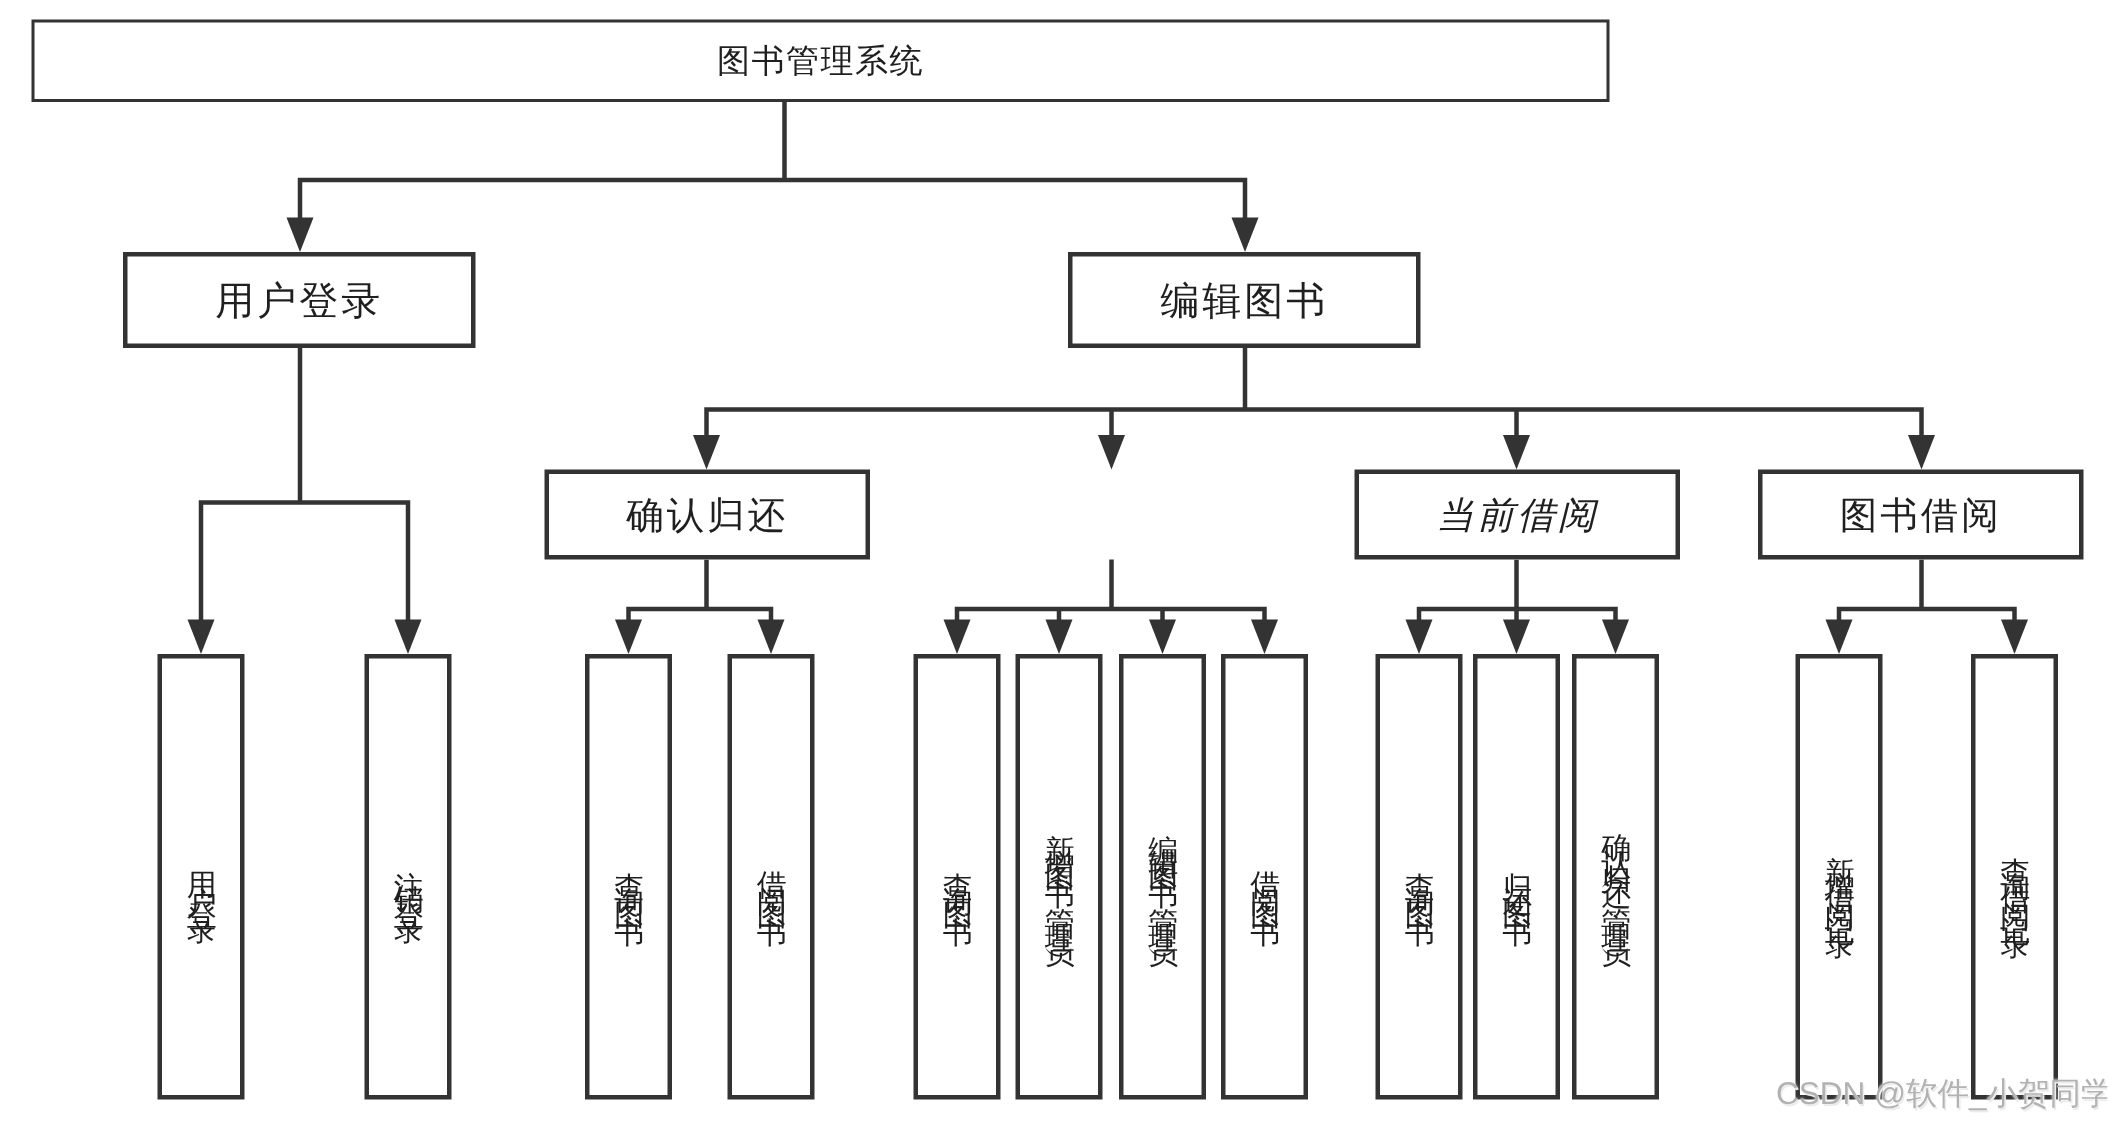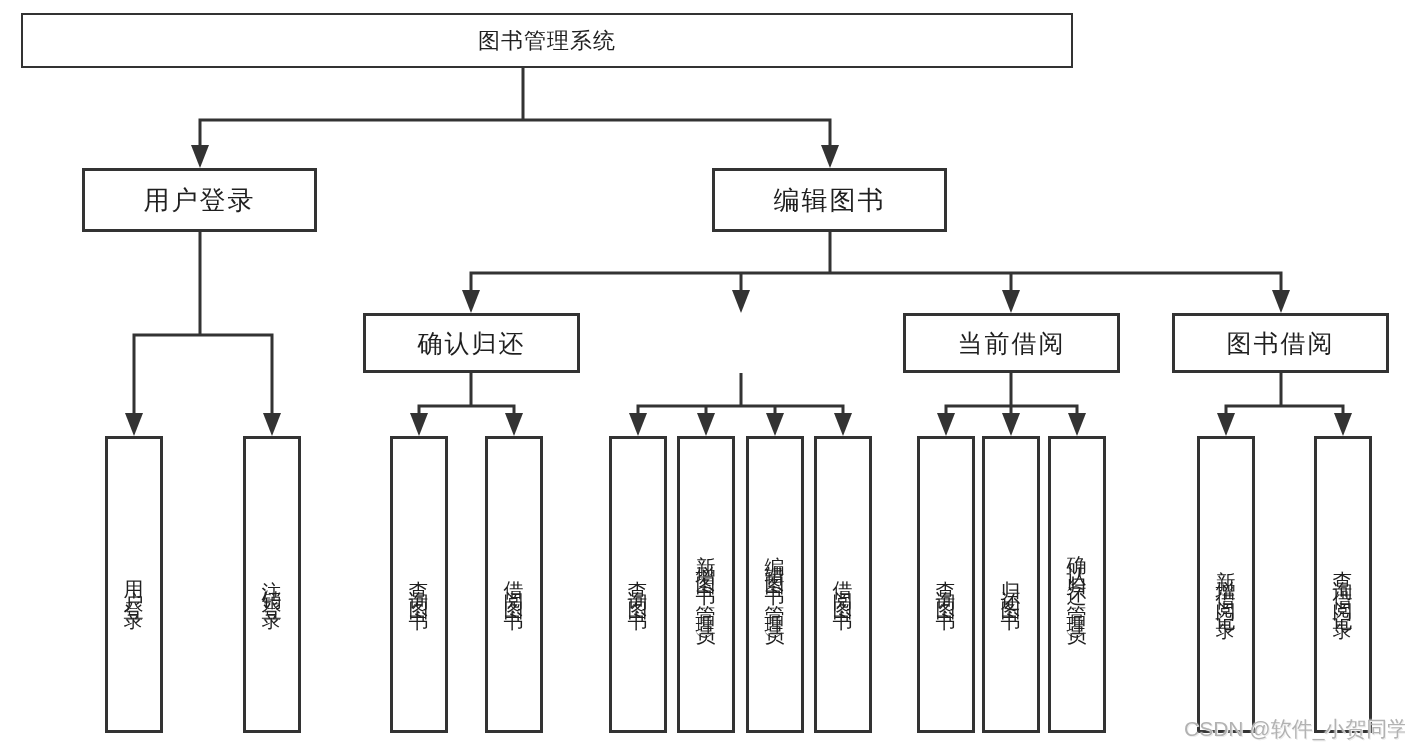"当前借阅" div.box { font-style: none -> italic }
